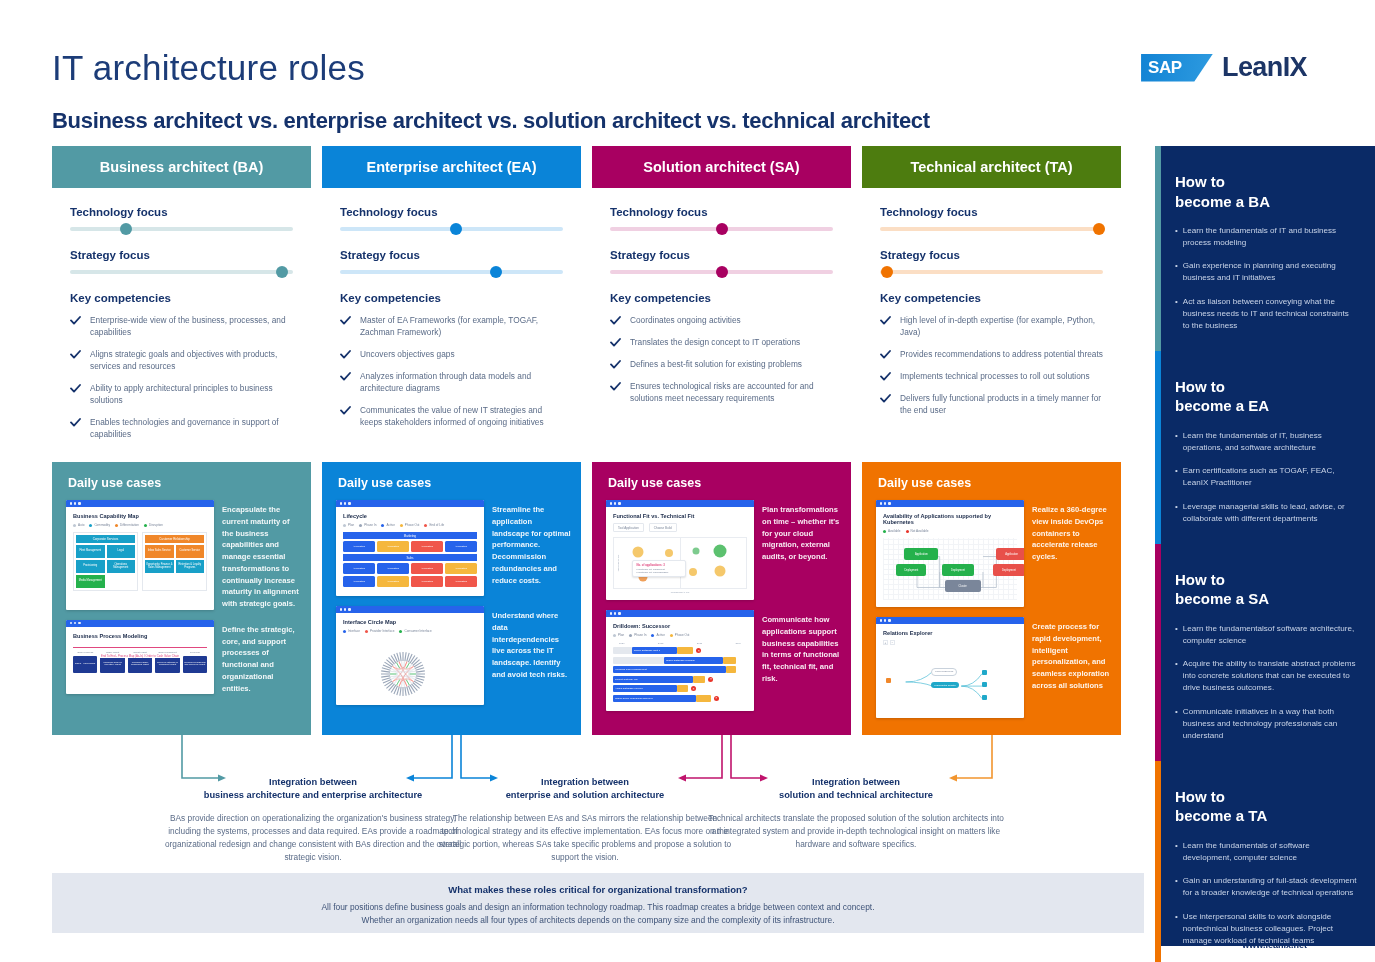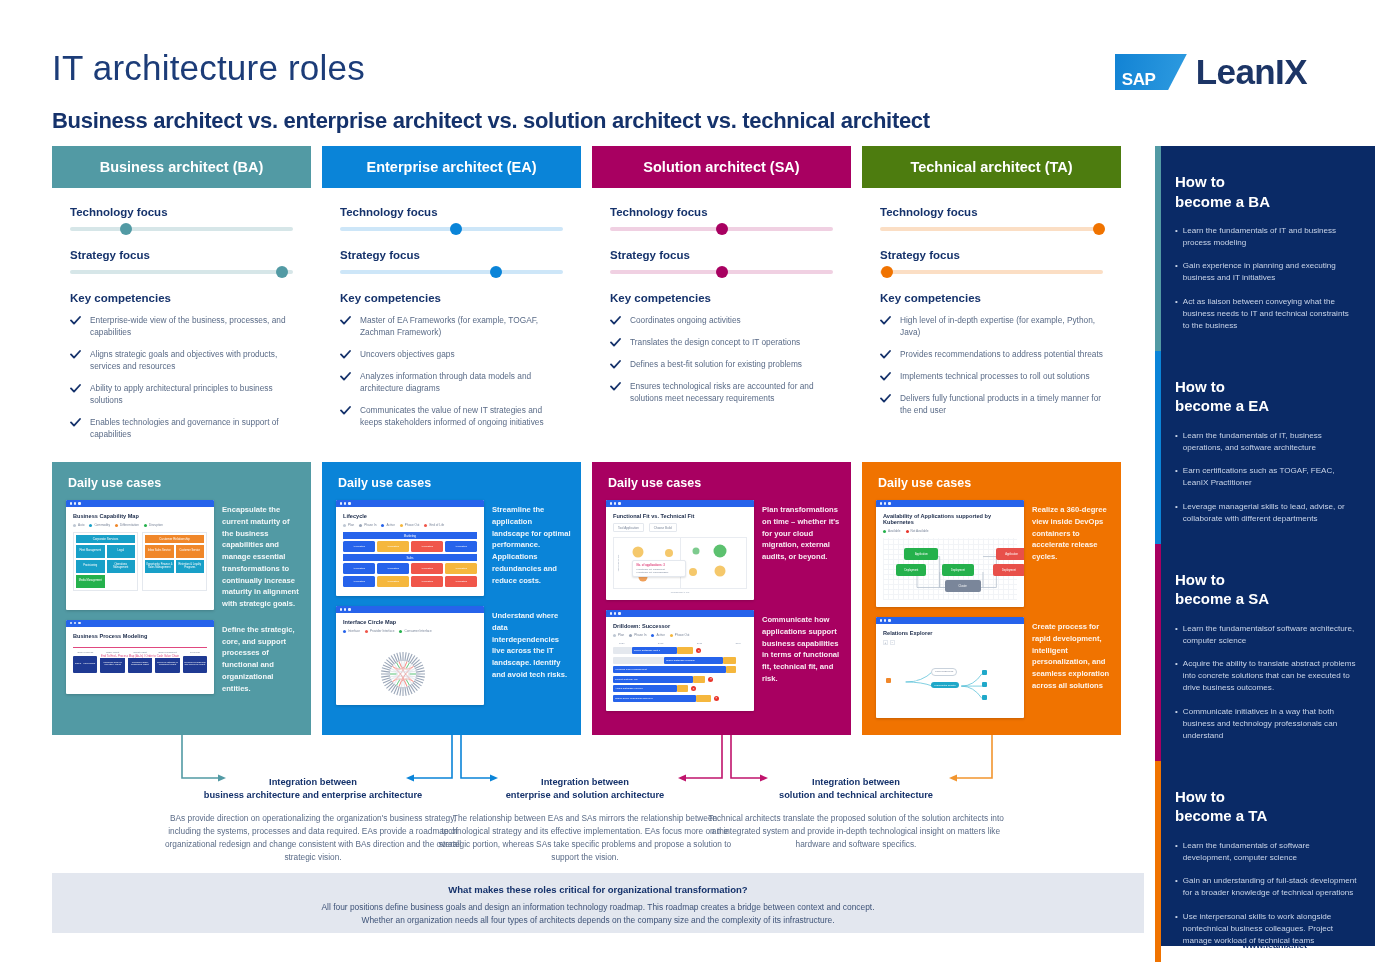"SAP" .sap-mark { align-items: flex-end -> center; height: 36px -> 28px }
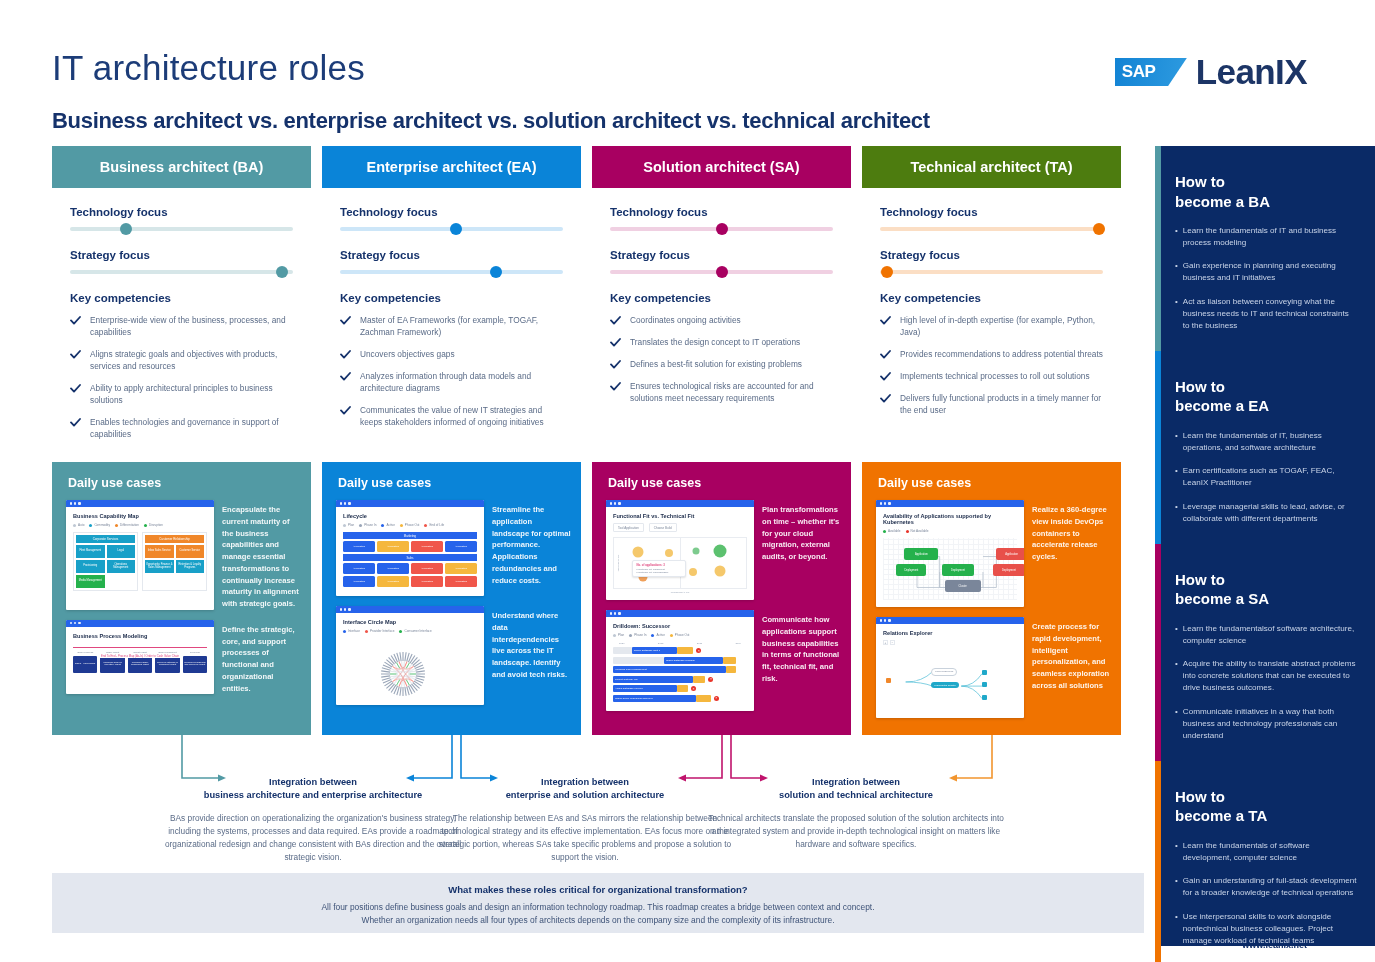"LeanIX" .leanix-word { font-size: 35px -> 27px }
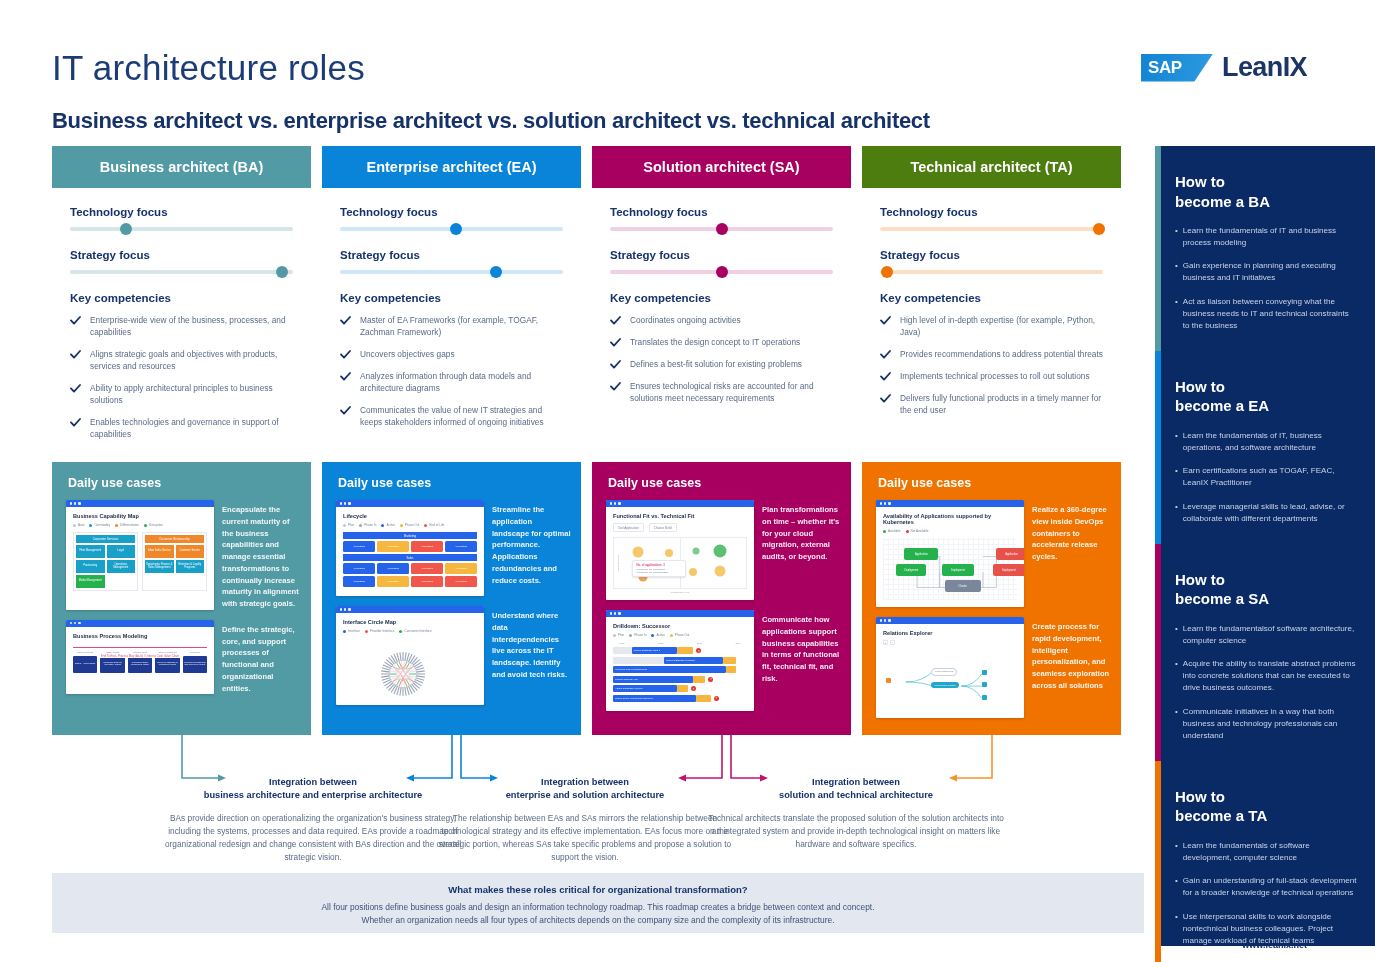"Streamline the application landscape for" div.duc-caption { text: Applications -> Decommission }
